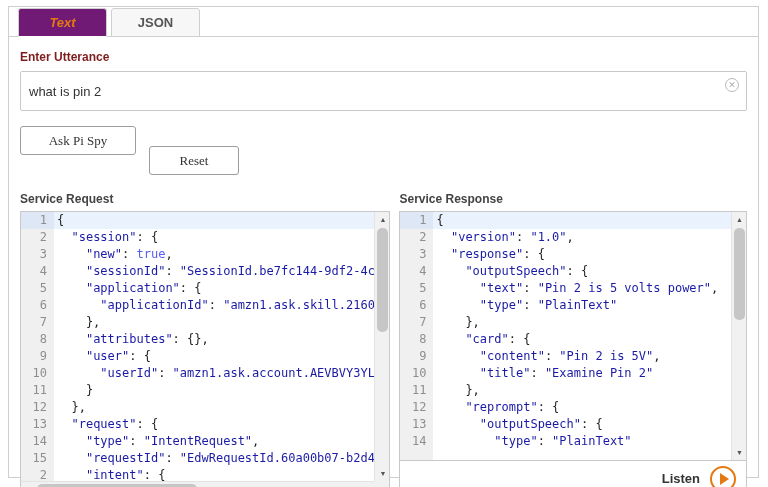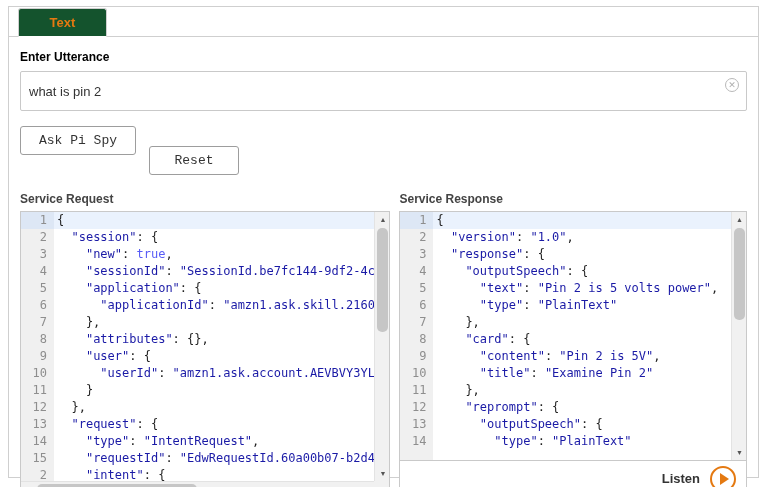"Text" .tab.active { background: #14532d -> #701a75; font-style: none -> italic }
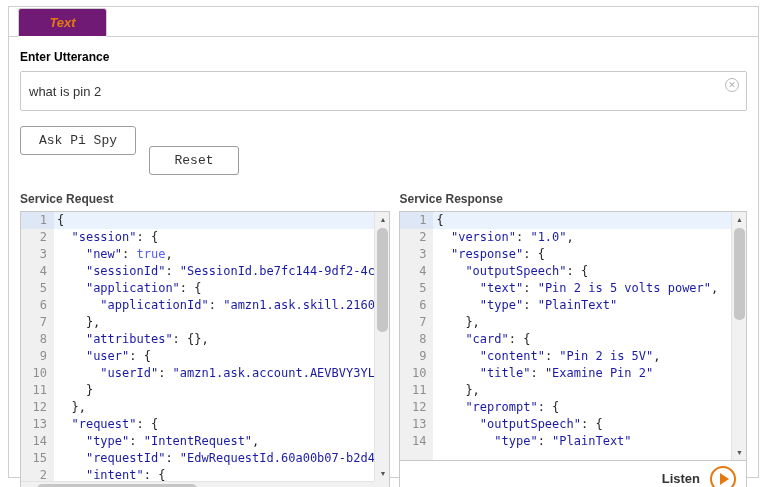"JSON" div.tab { html: none -> <div>JSON</div> }
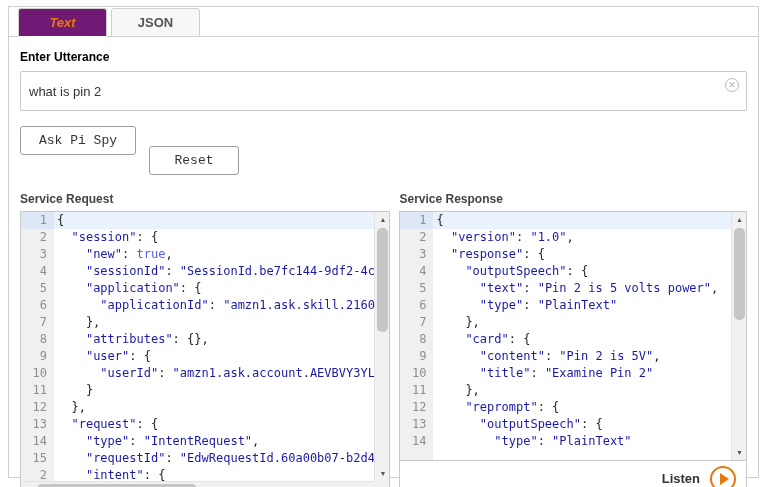"Enter Utterance" .field-label { color: #000000 -> #7f1d1d }
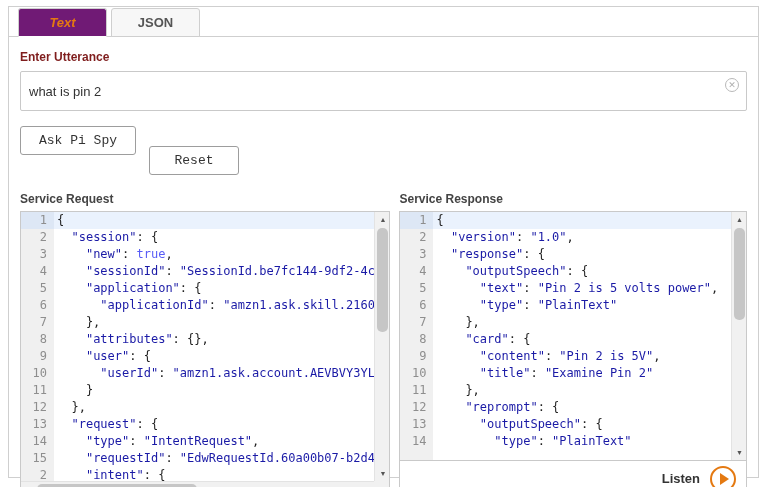"Ask Pi Spy" .btn { font-family: Liberation Mono, monospace -> Liberation Serif, serif }
